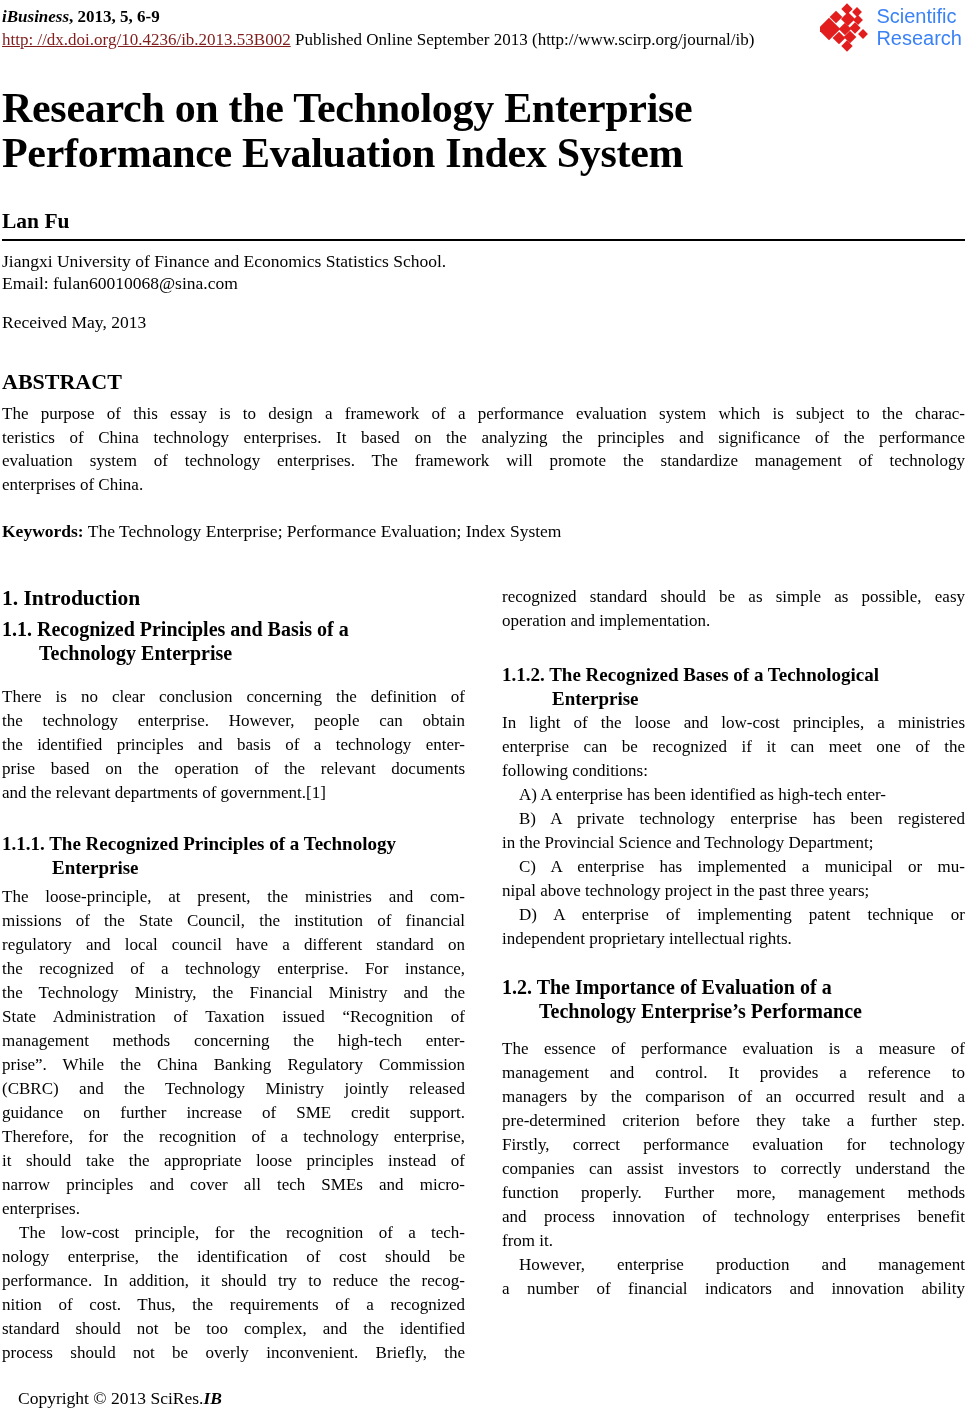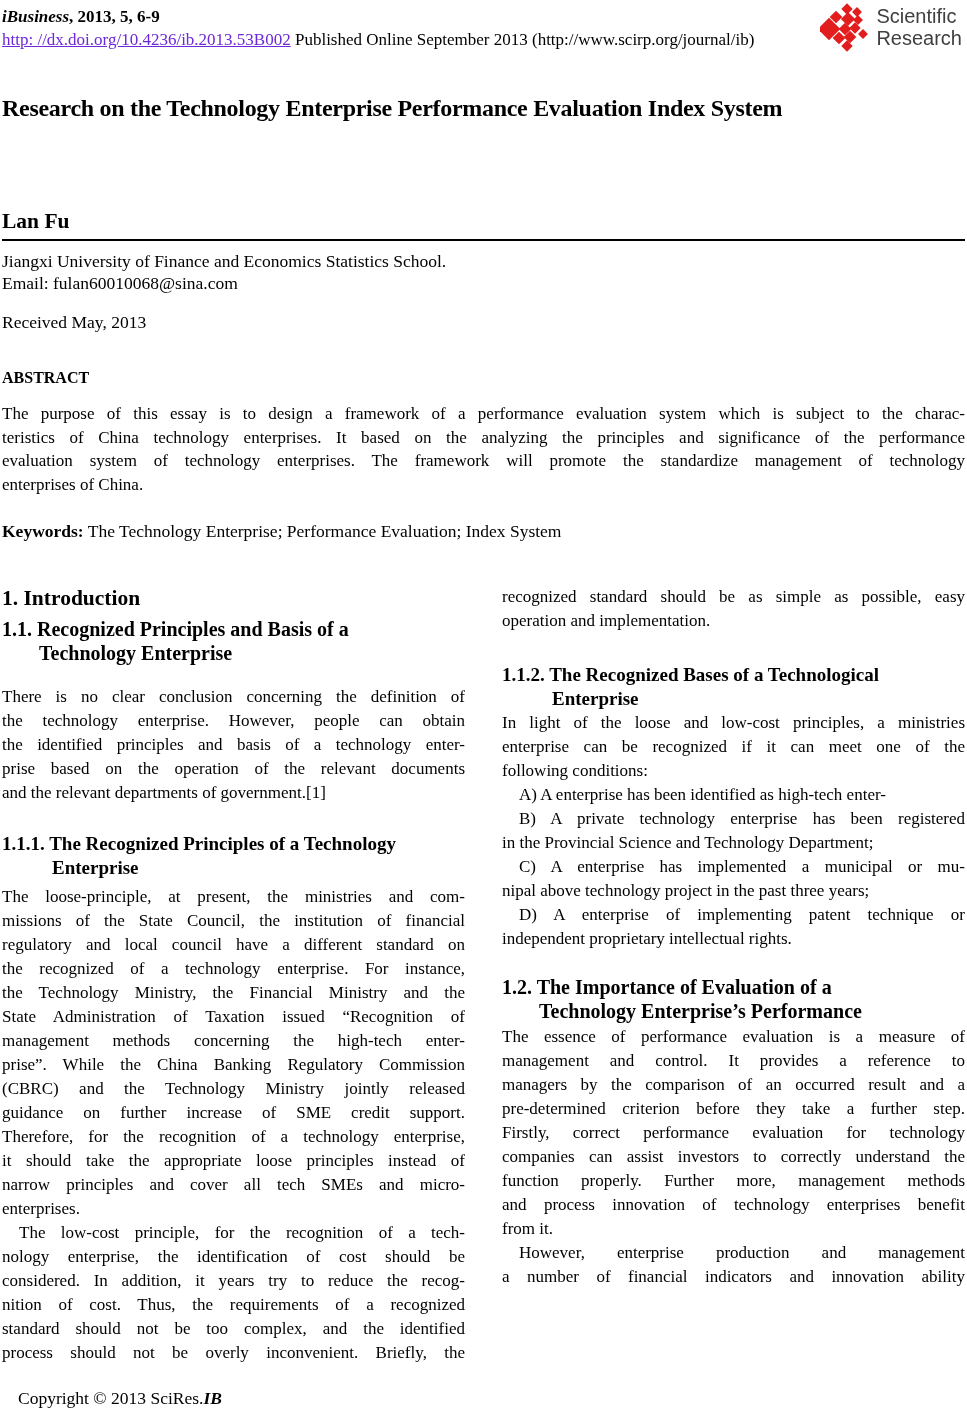"Scientific" div { color: #404040 -> #3b82f6 }
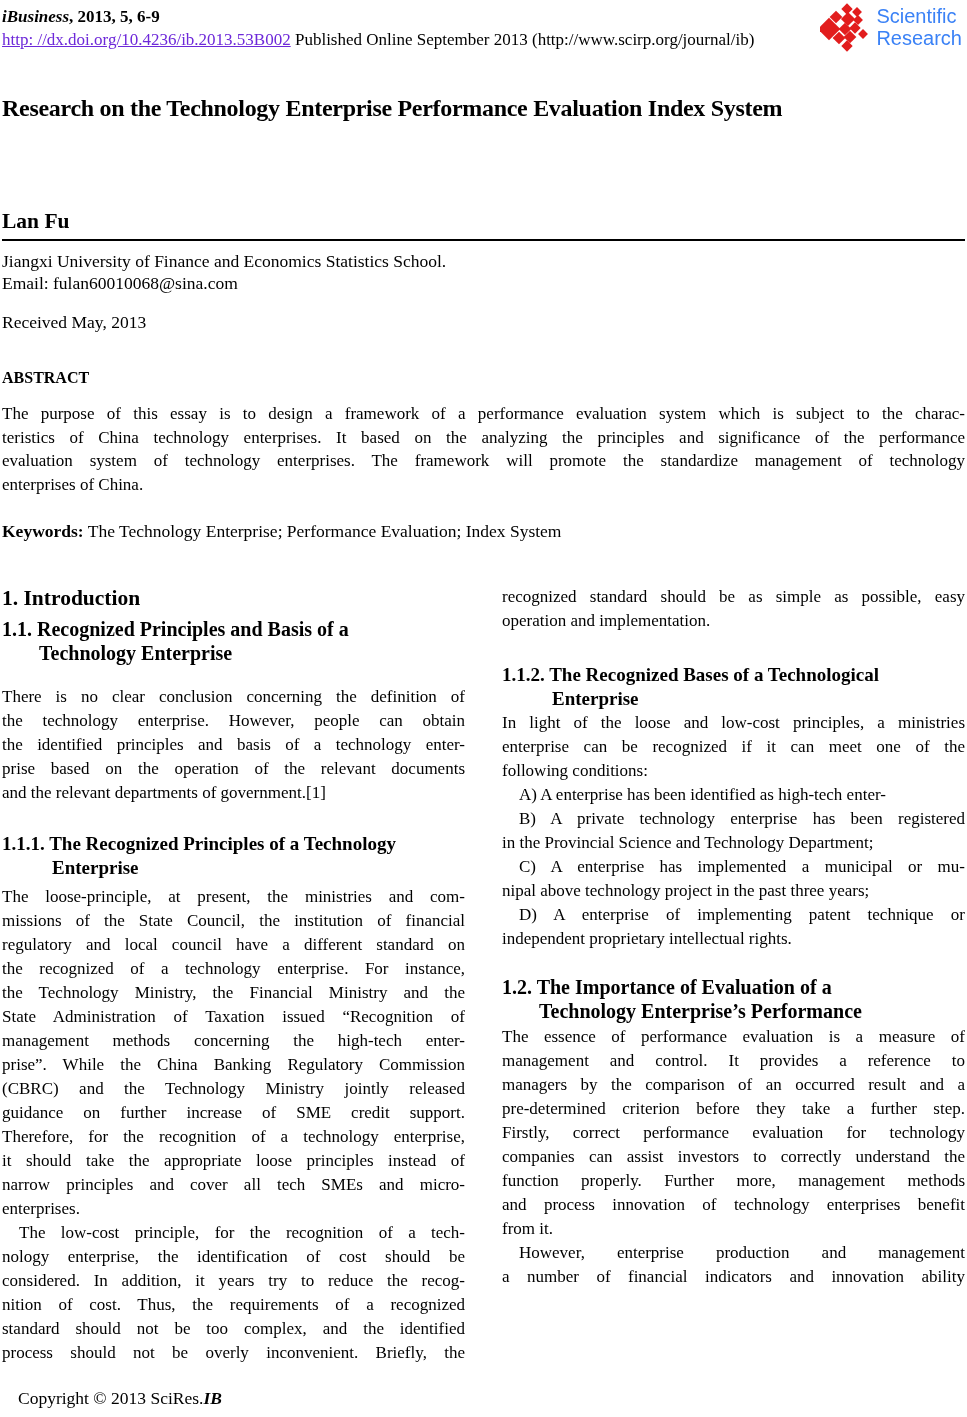"http:" a.doi { color: #6d28d9 -> #7f1d1d }
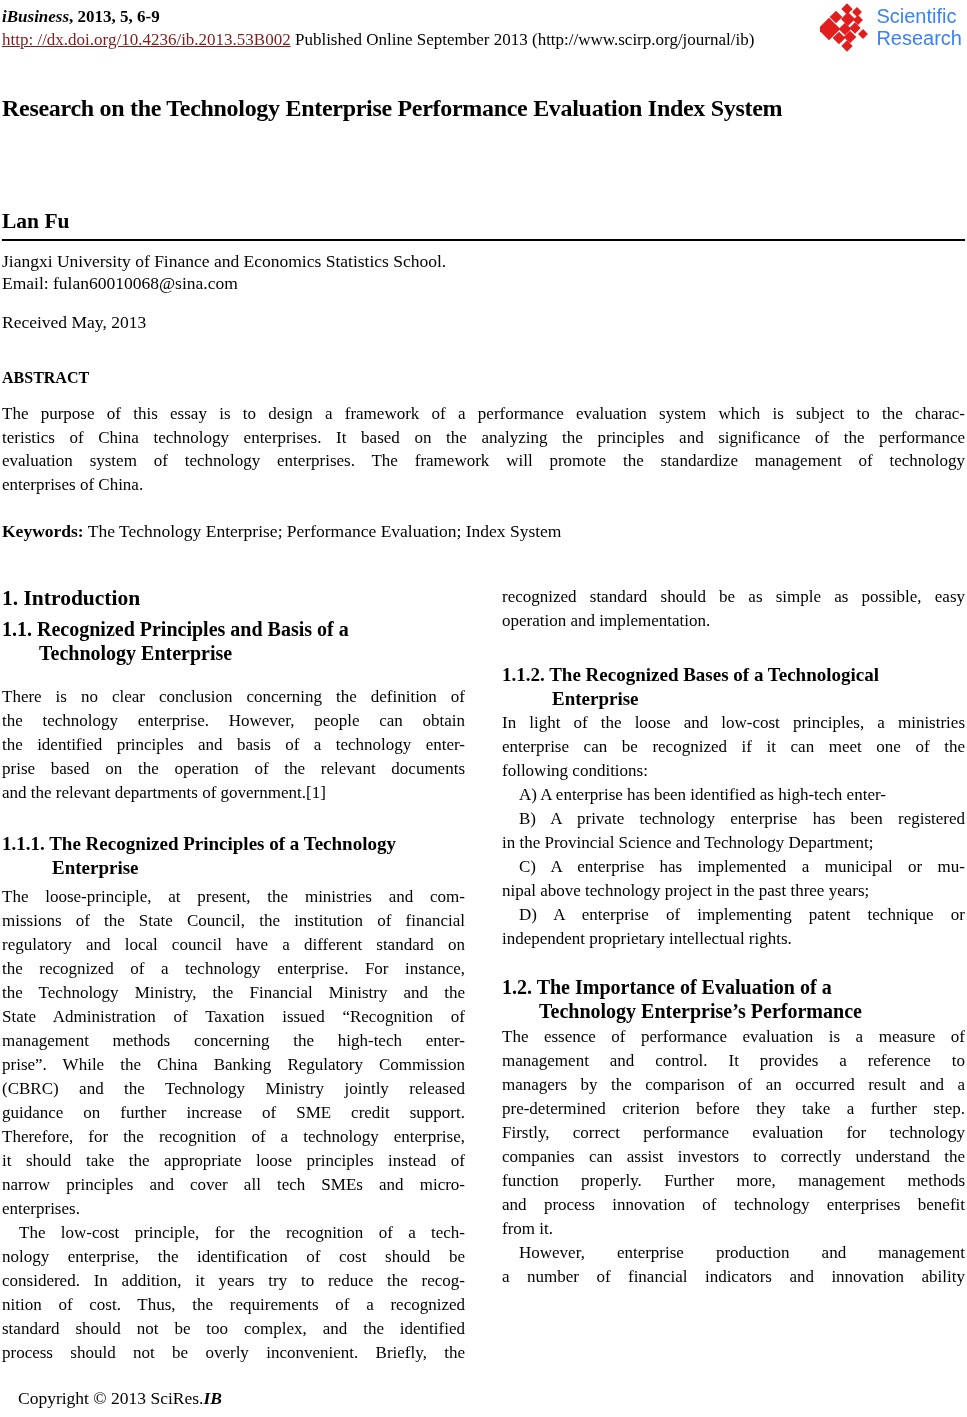"Research on the Technology Enterprise" #page-title { font-size: 24px -> 42px }
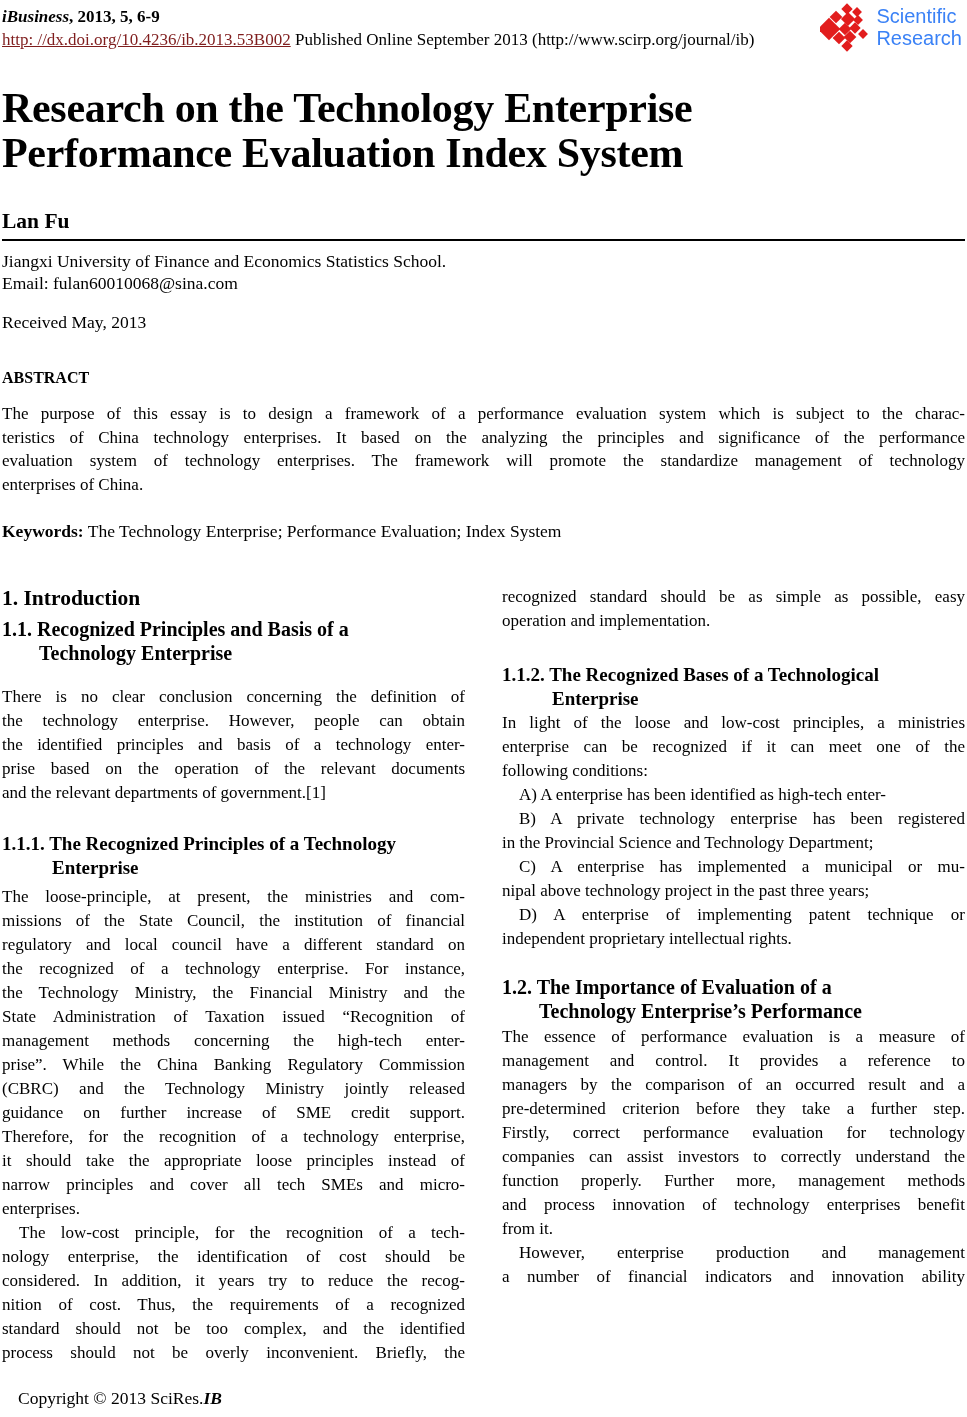"ABSTRACT" #abstract-heading { font-size: 16px -> 22px }
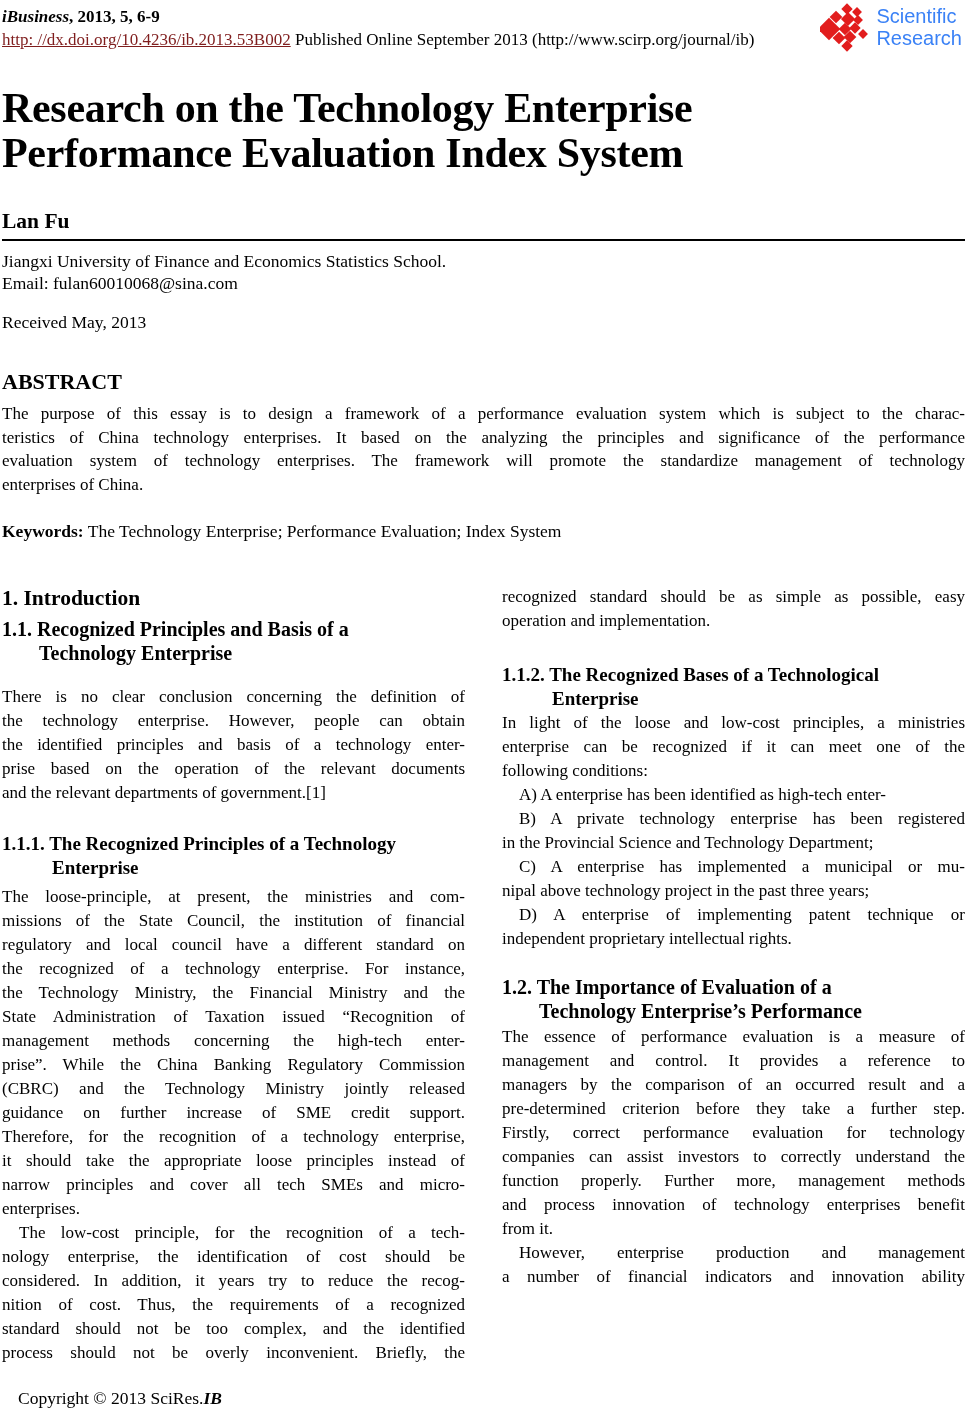"1.2. The Importance of Evaluation" #h-1-2 { margin: 24px 0 2px 0 -> 24px 0 14px 0 }
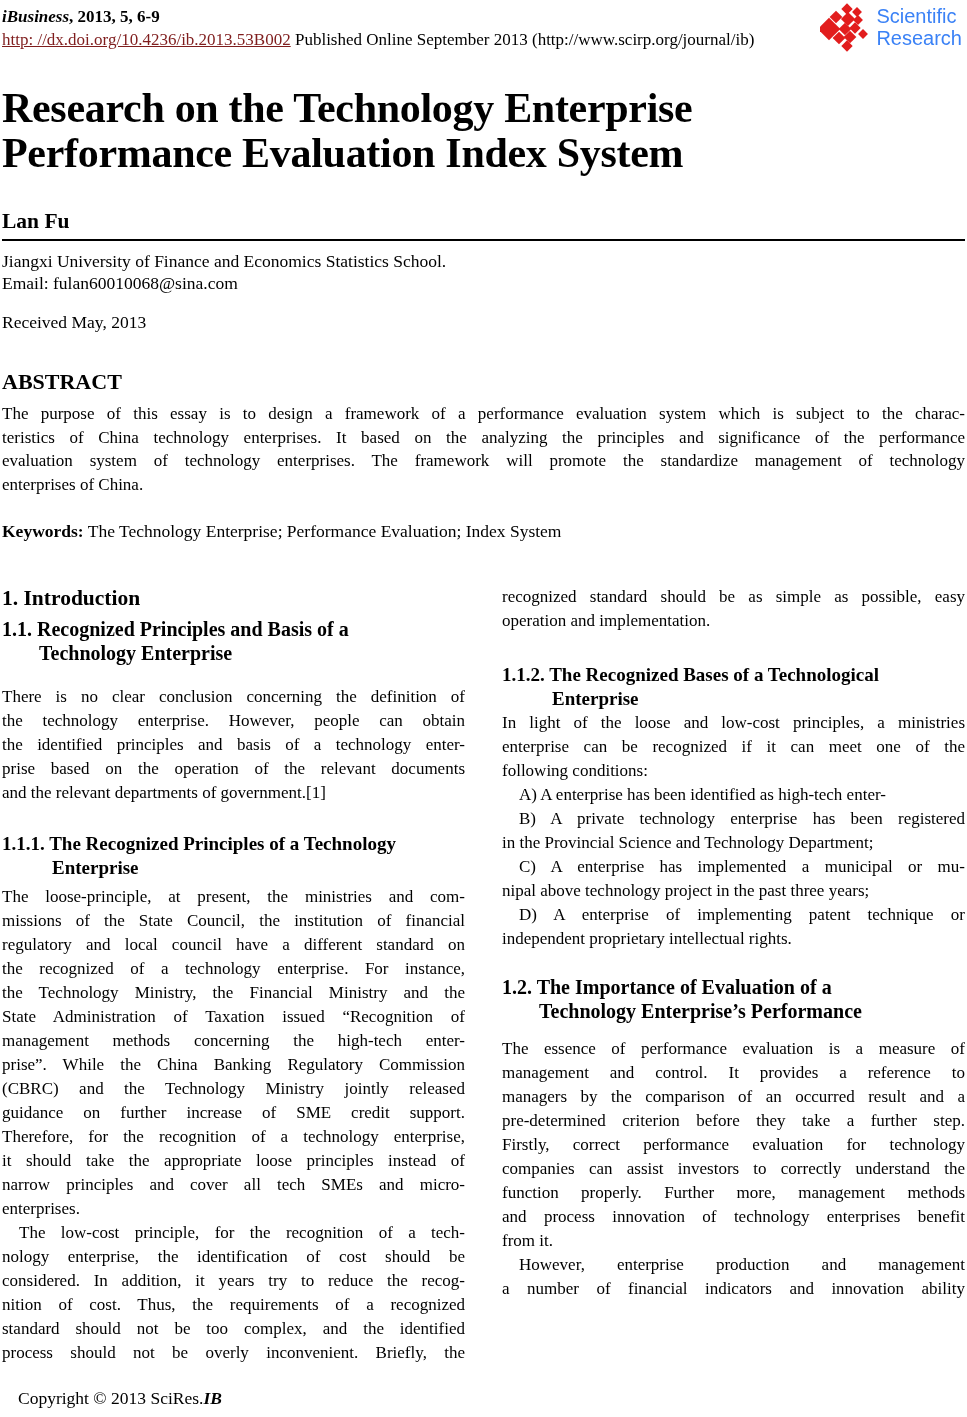"considered. In addition, it years" div.ln { text: considered. In addition, it years -> performance. In addition, it should }
